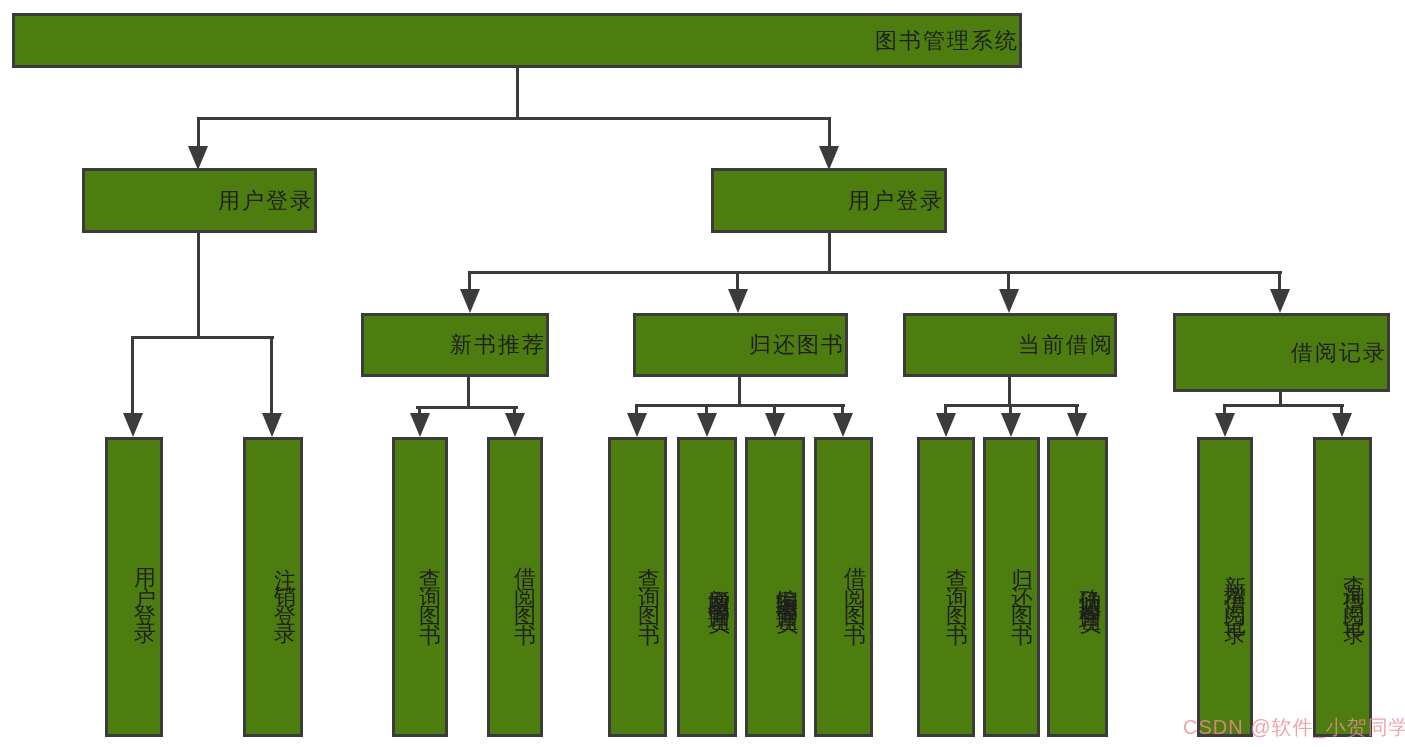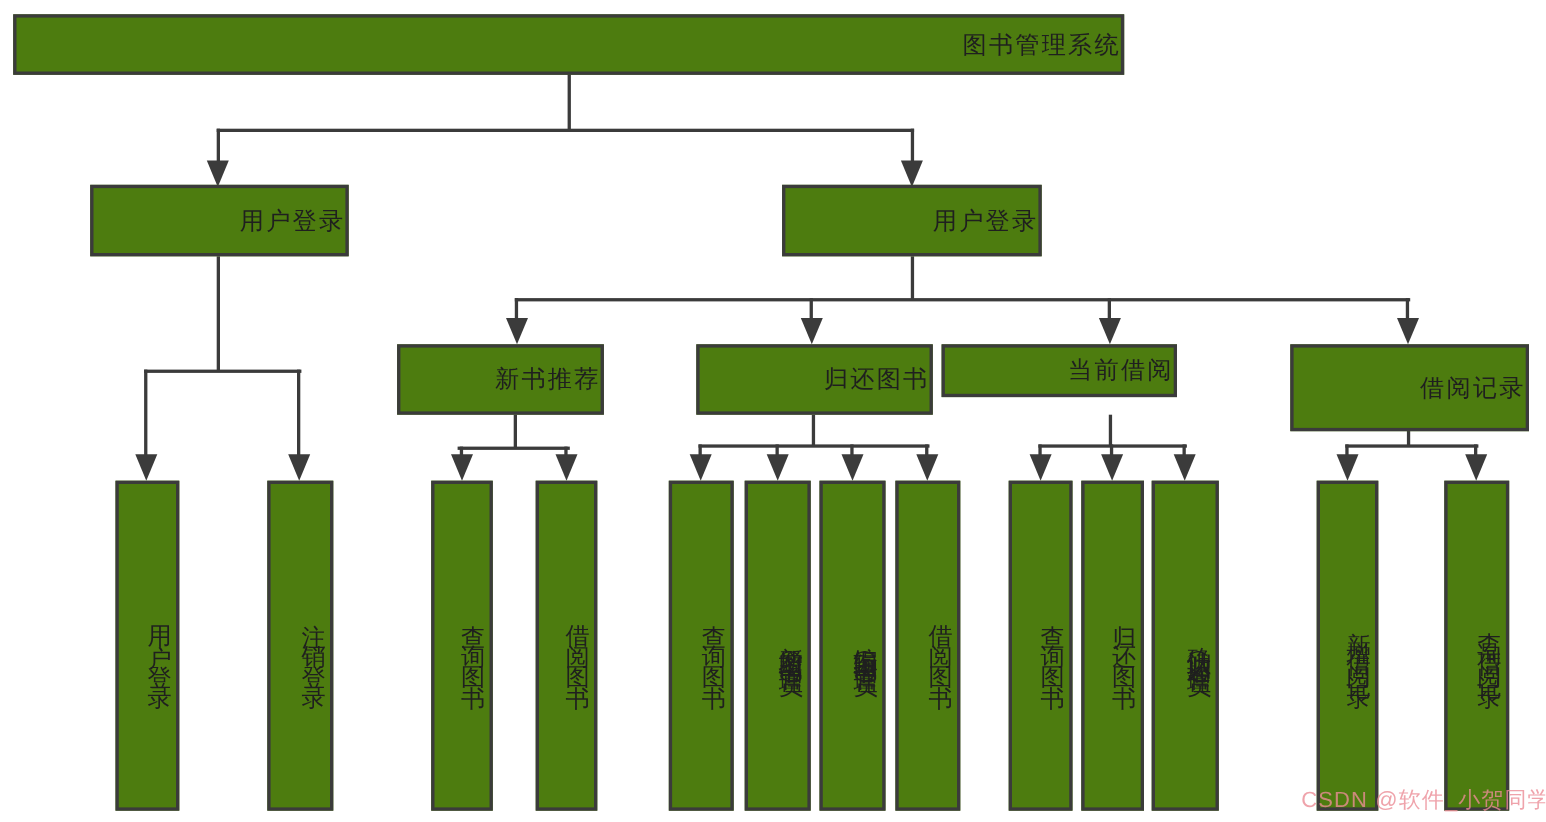"当前借阅" div.box { height: 48px -> 64px; left: 856px -> 903px }
